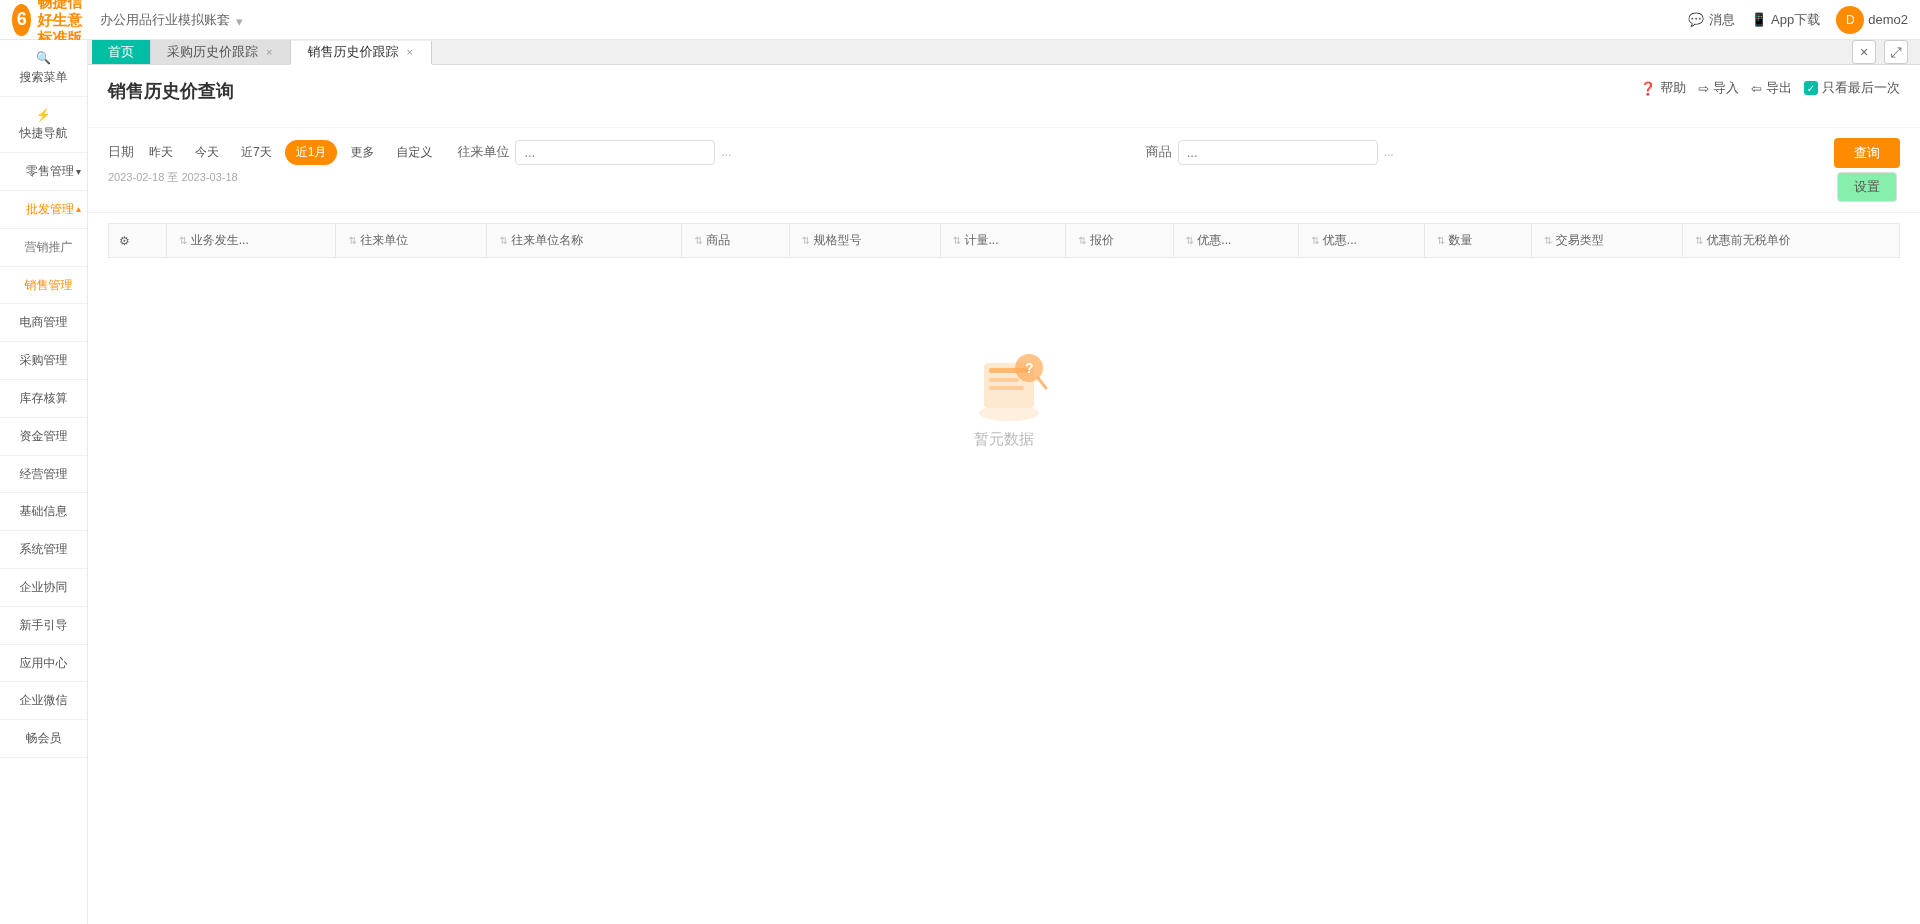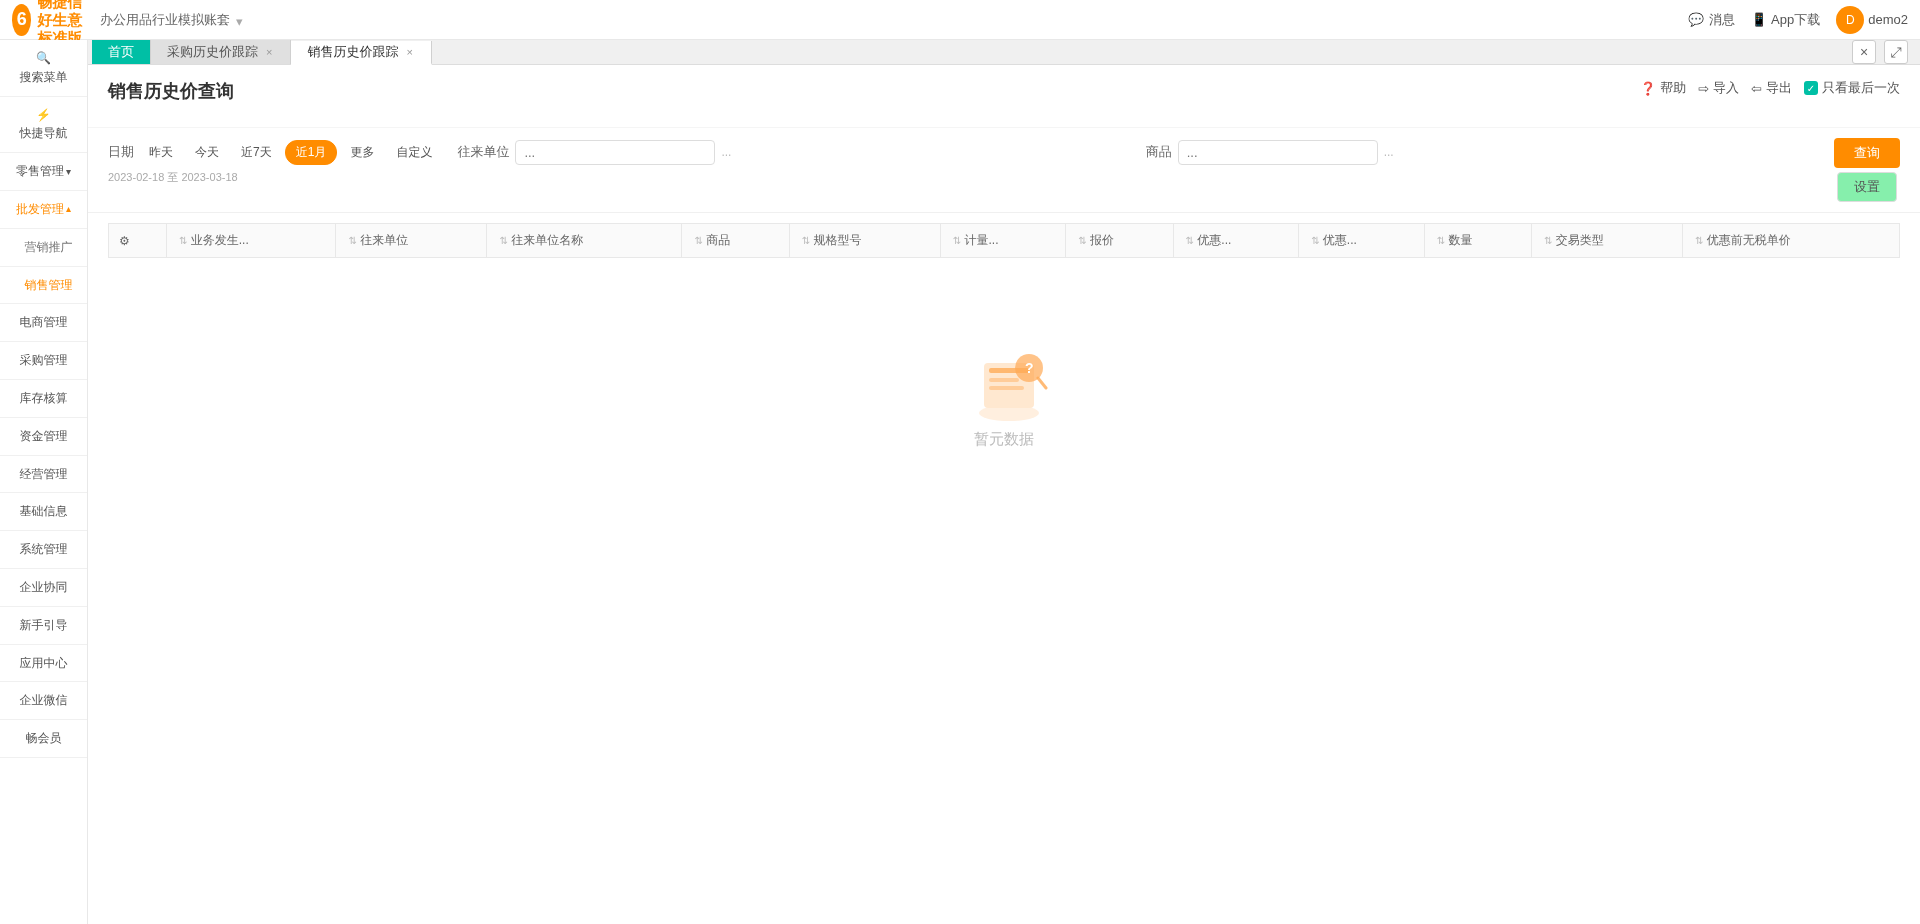"零售管理" .sidebar-item.has-arrow { justify-content: center -> flex-end }
